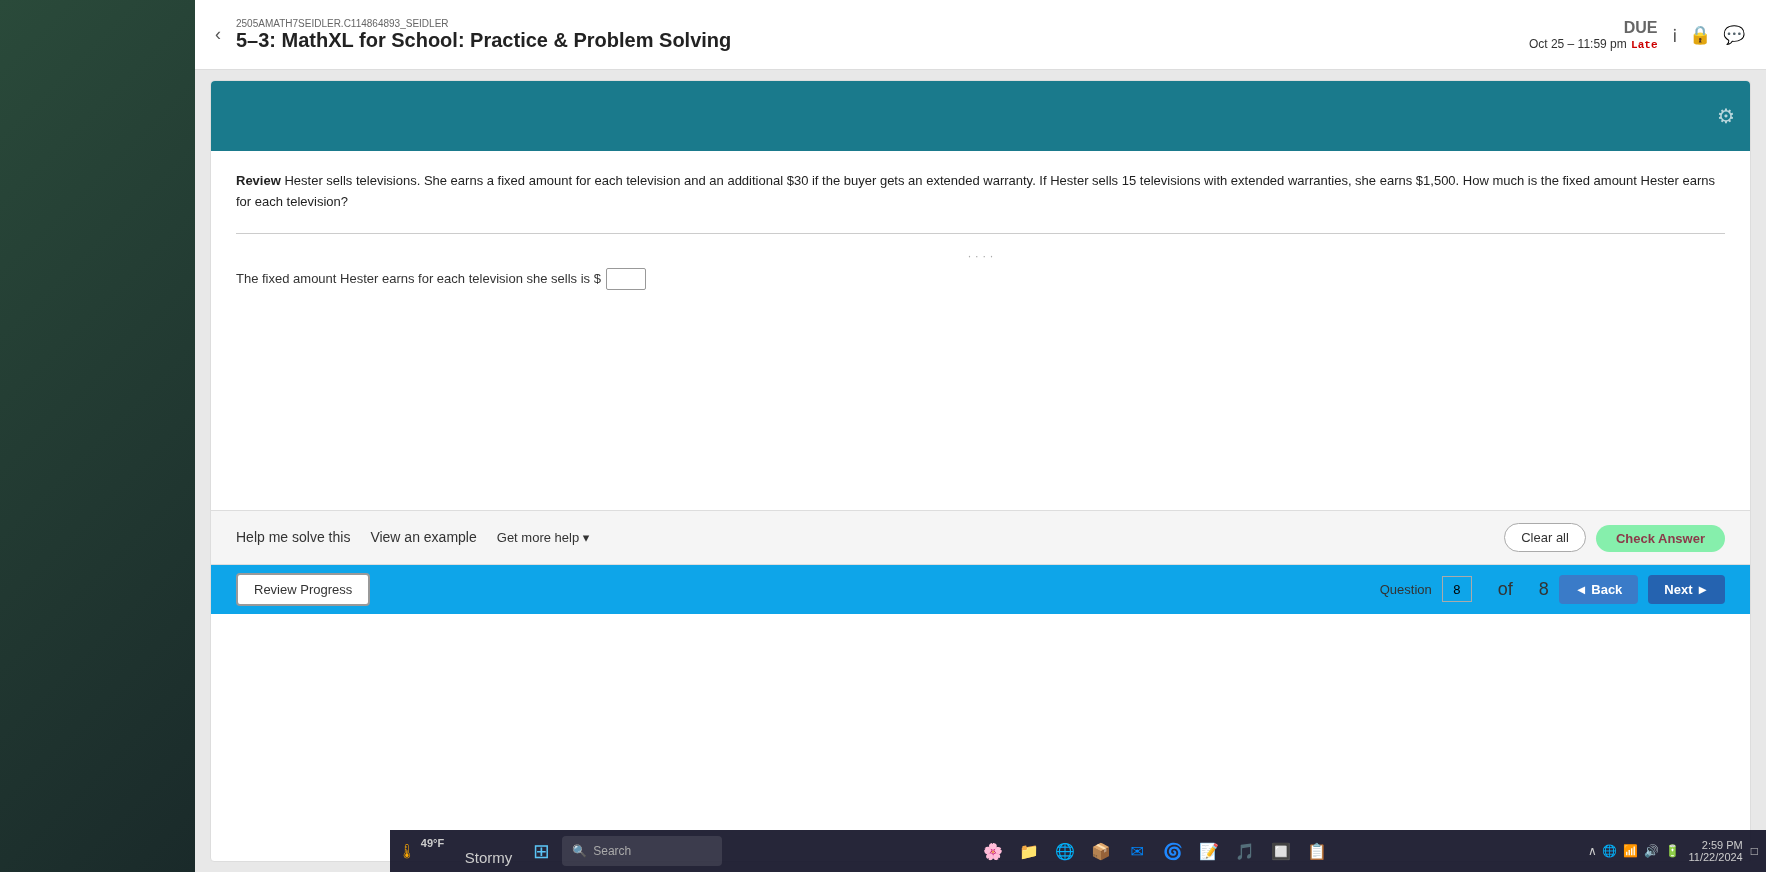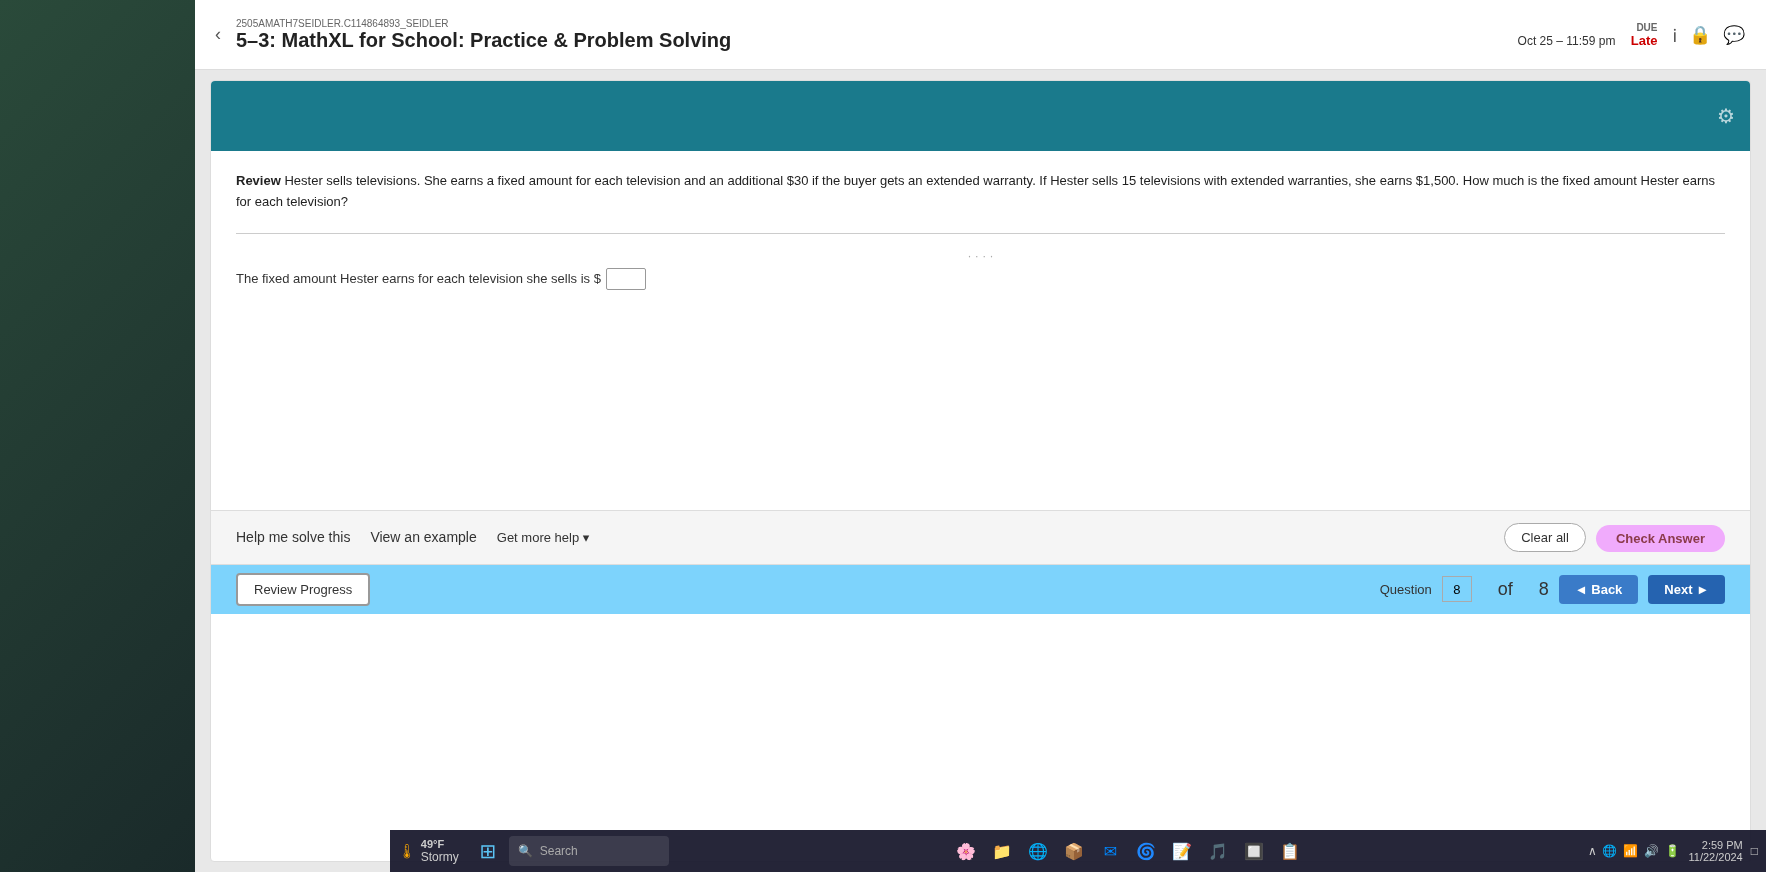"DUE" .due-label { font-size: 10px -> 16px }
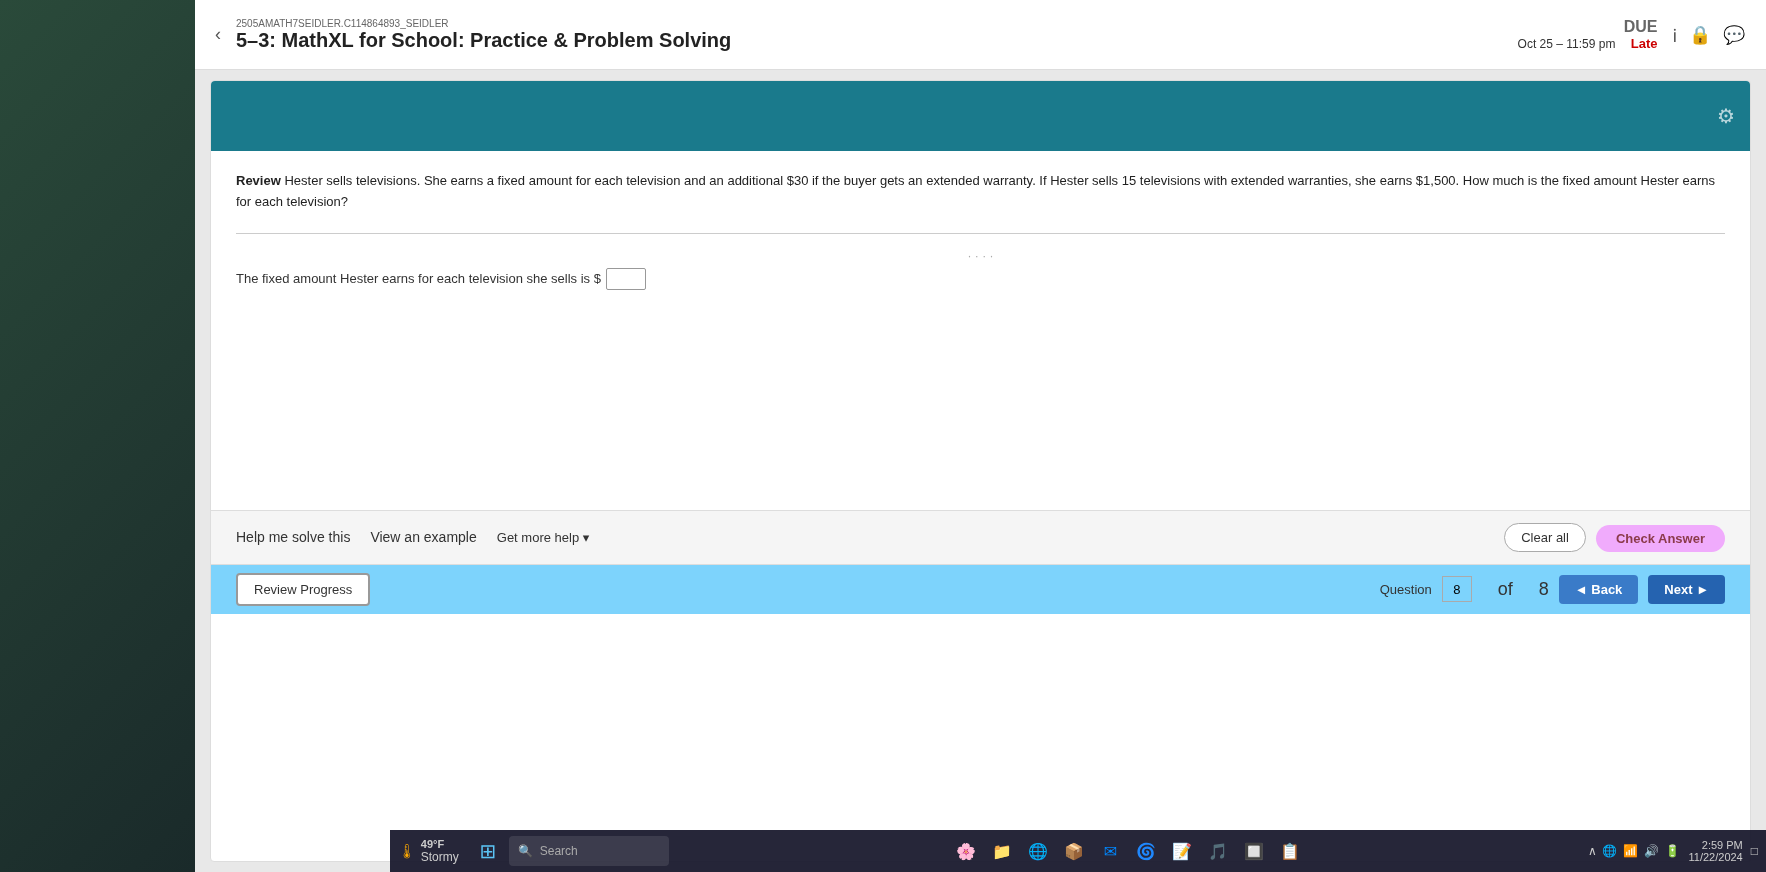"Late" .late-badge { font-family: none -> Liberation Mono, monospace; font-size: 13px -> 11px; margin-left: 12px -> 1px }
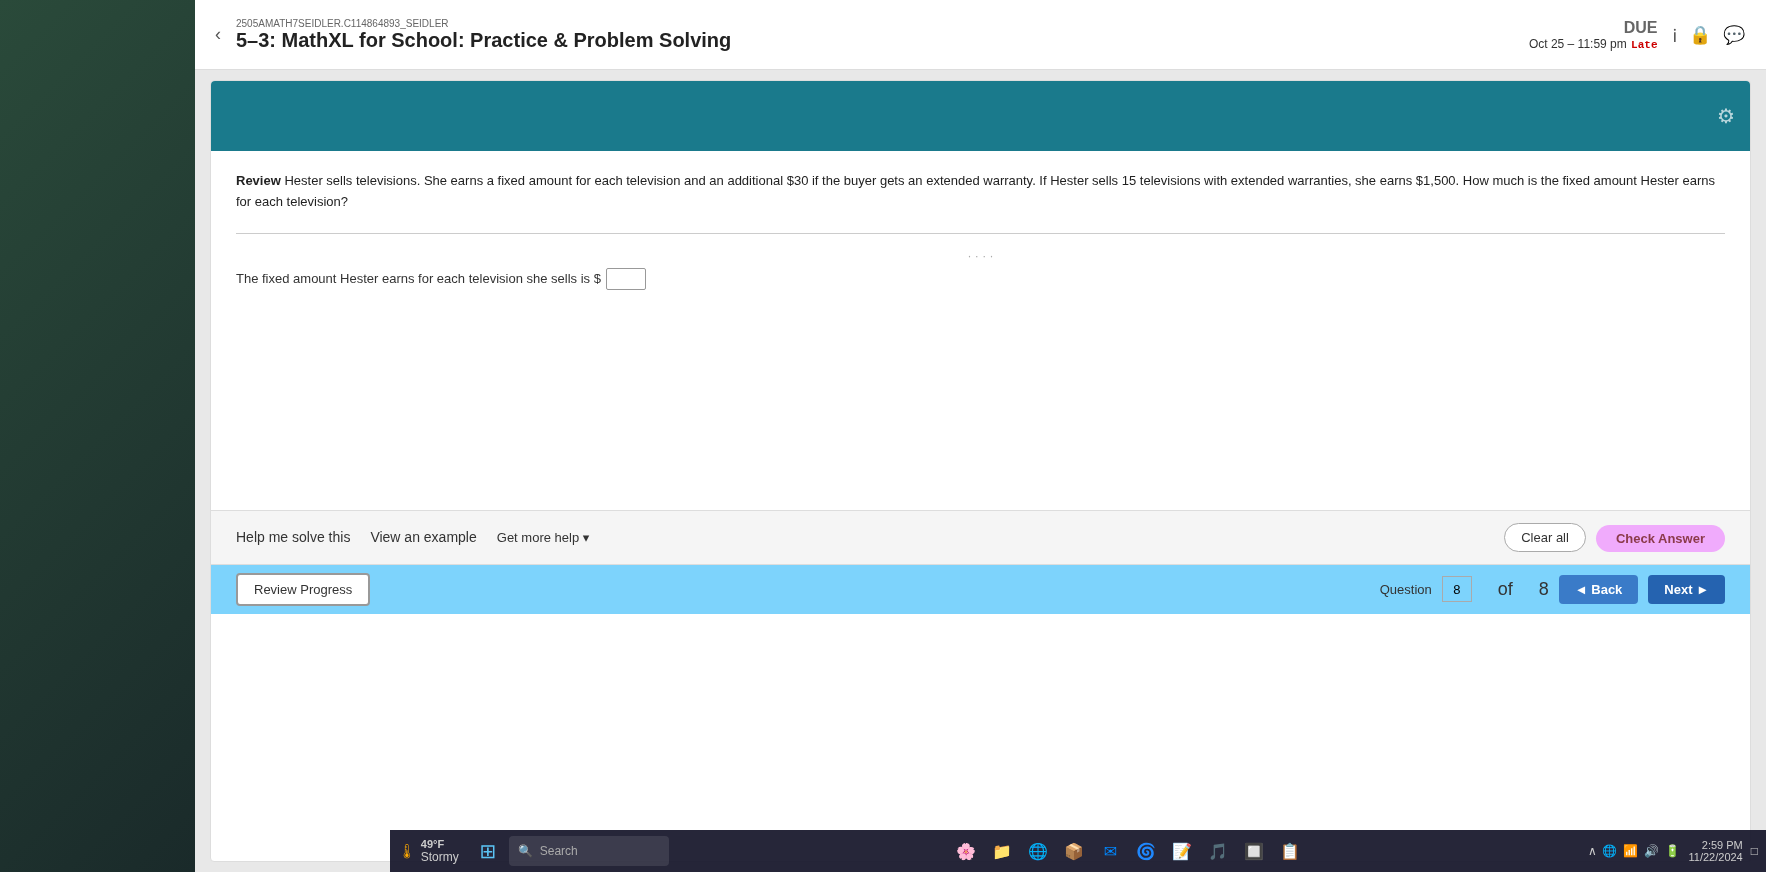"Check Answer" .check-answer-btn { background: #f0abfc -> #86efac }
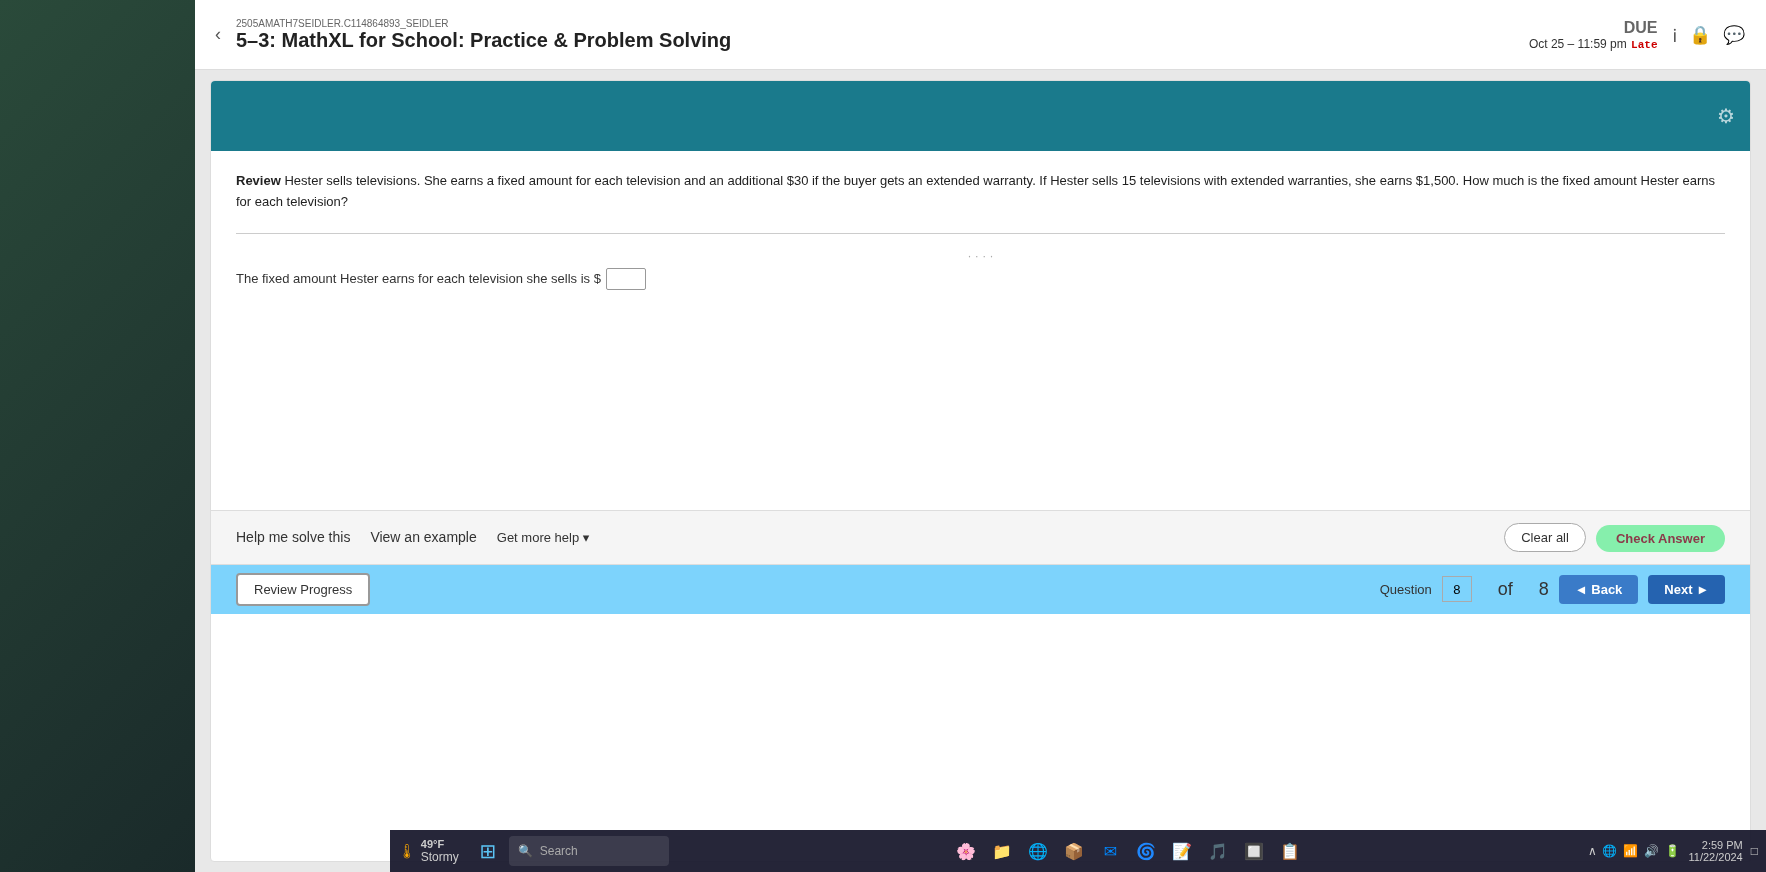"Review Progress" .footer-nav { background: #7dd3fc -> #0ea5e9 }
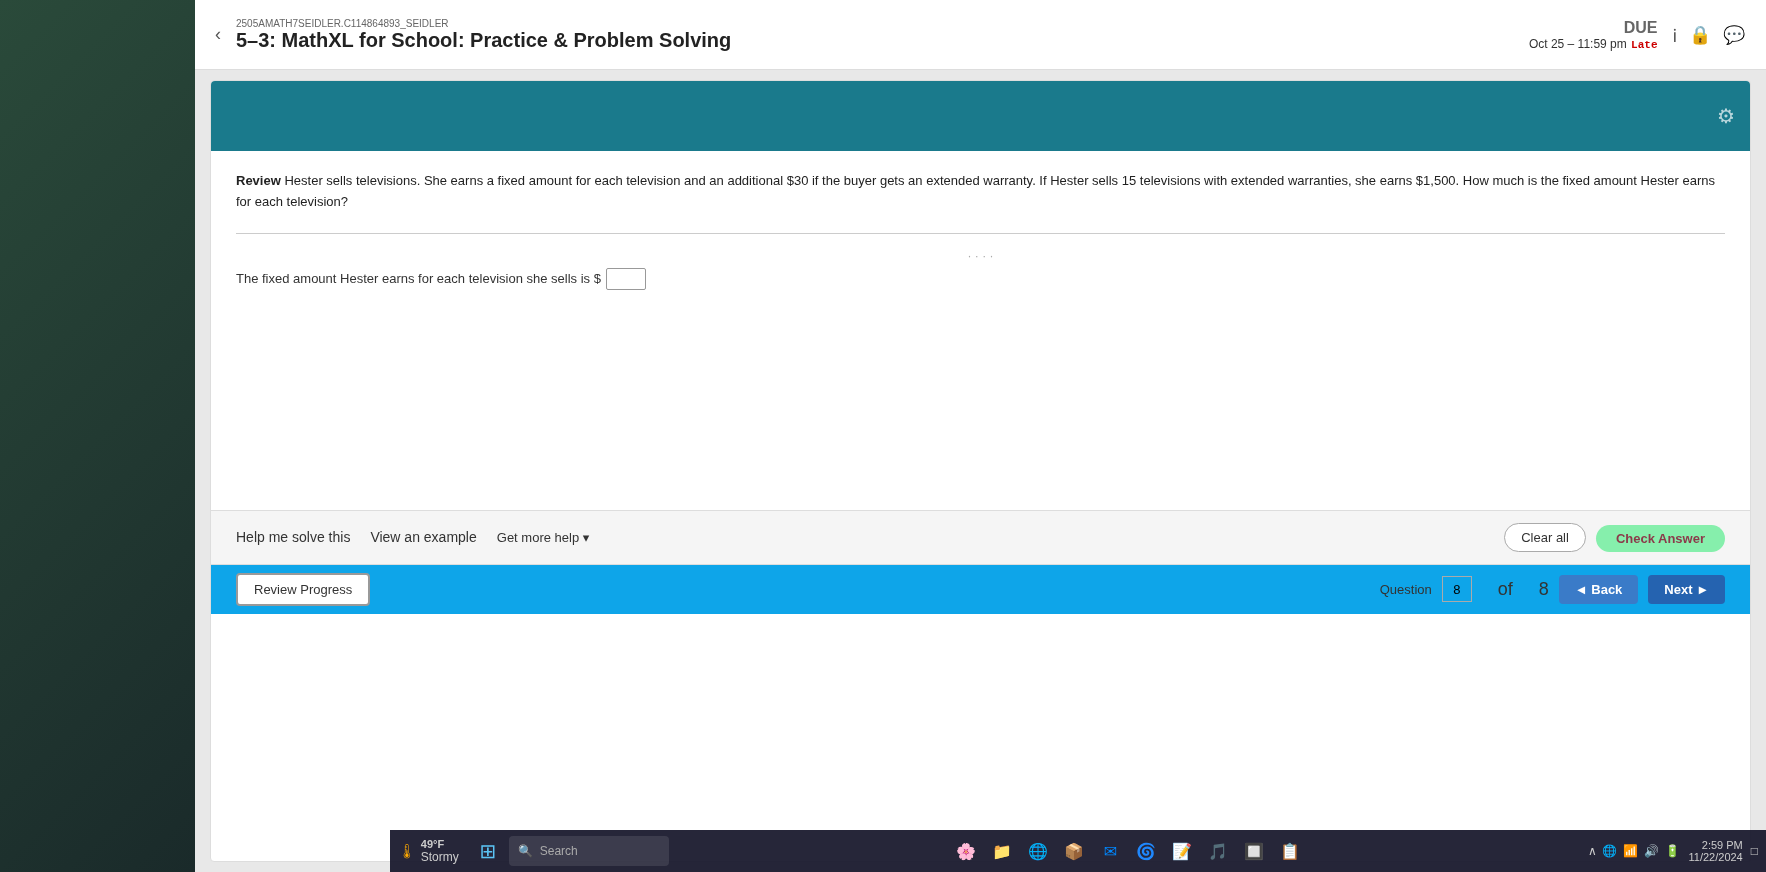"Stormy" div { font-size: 12px -> 15px; margin-left: none -> 44px }
